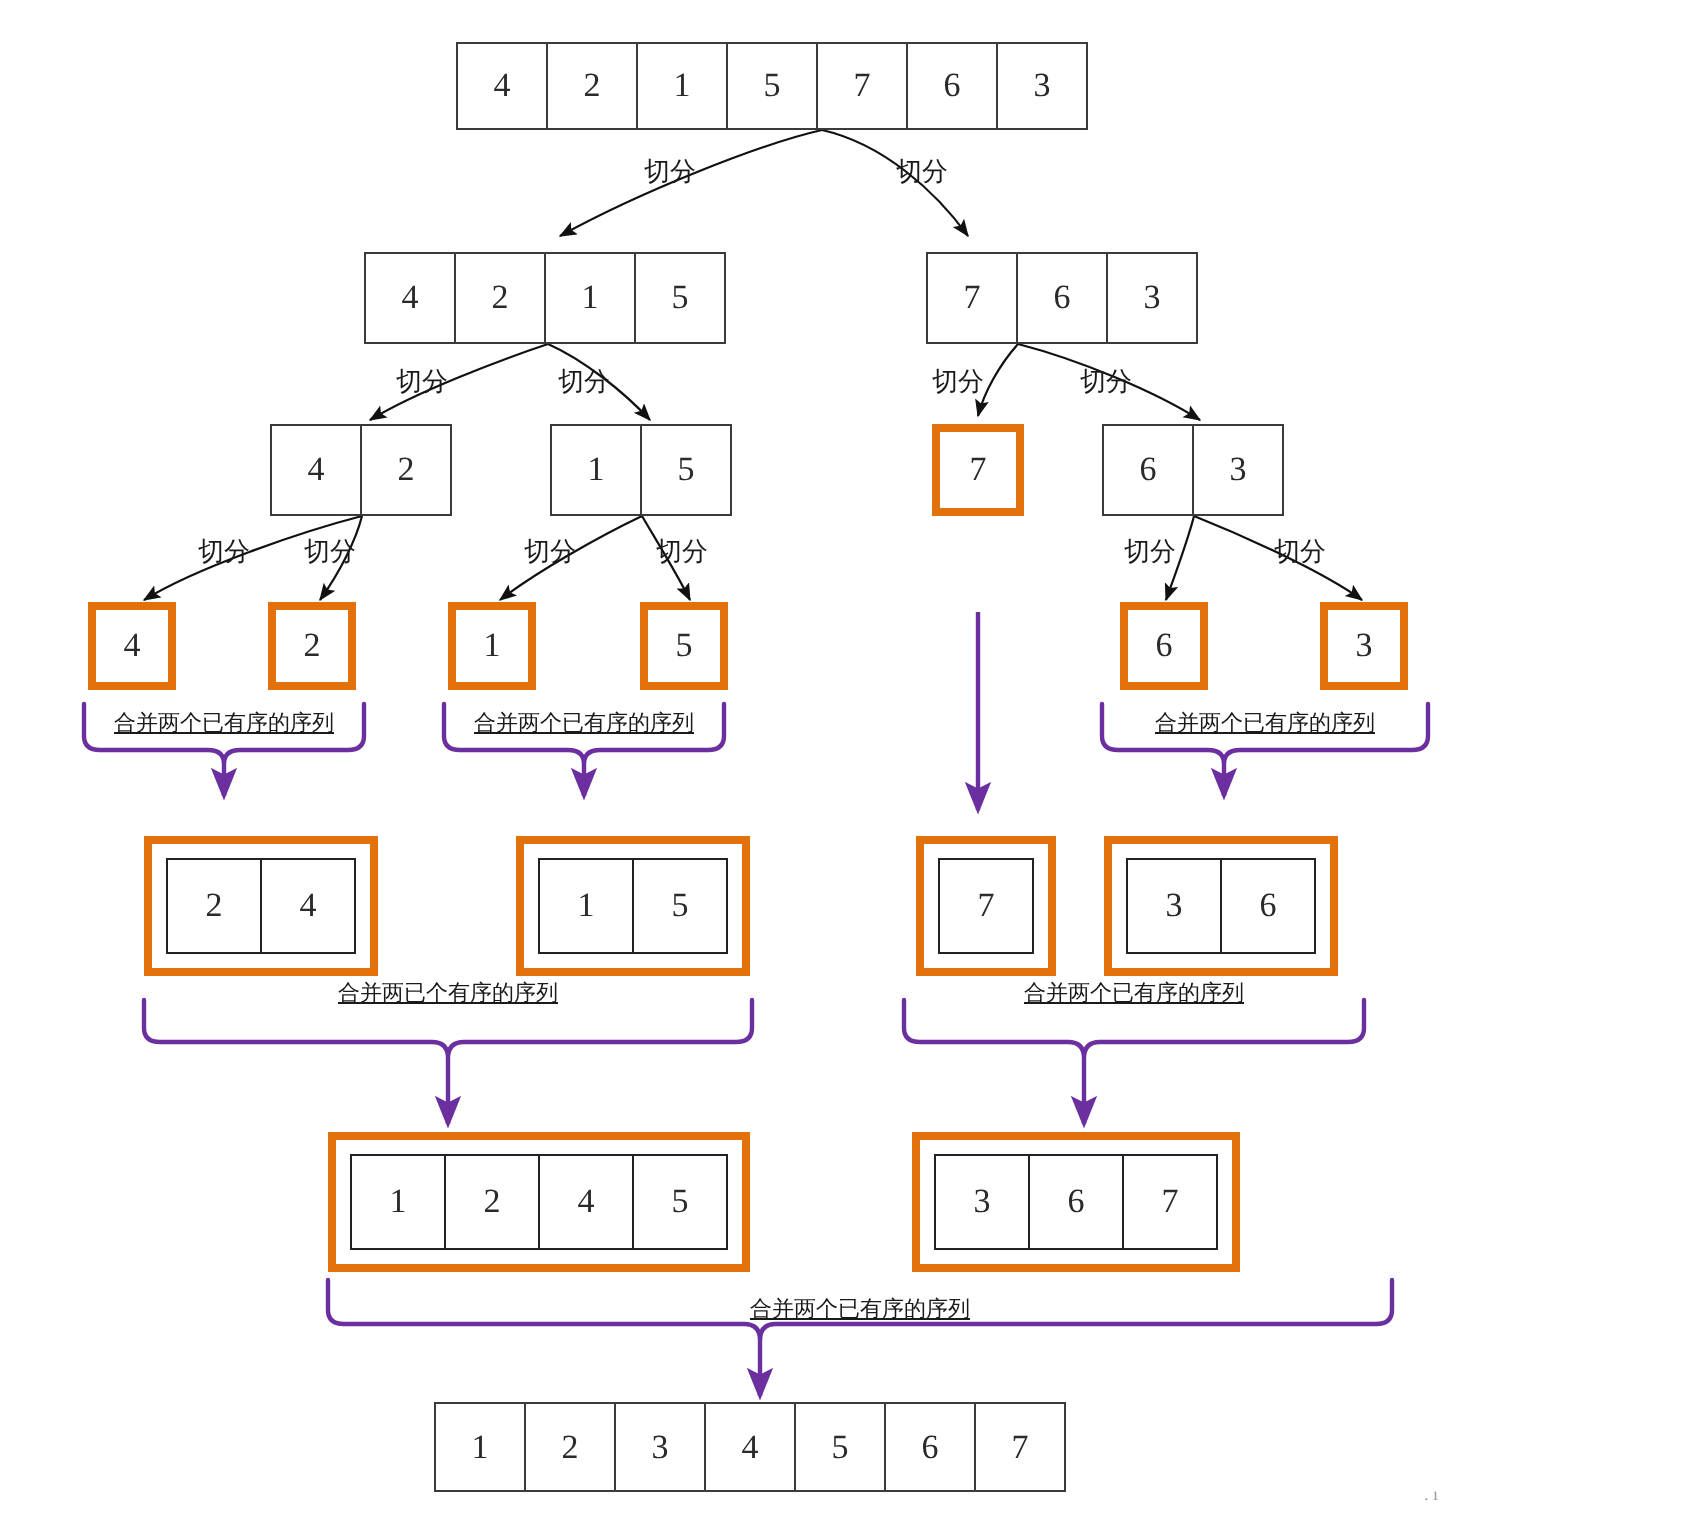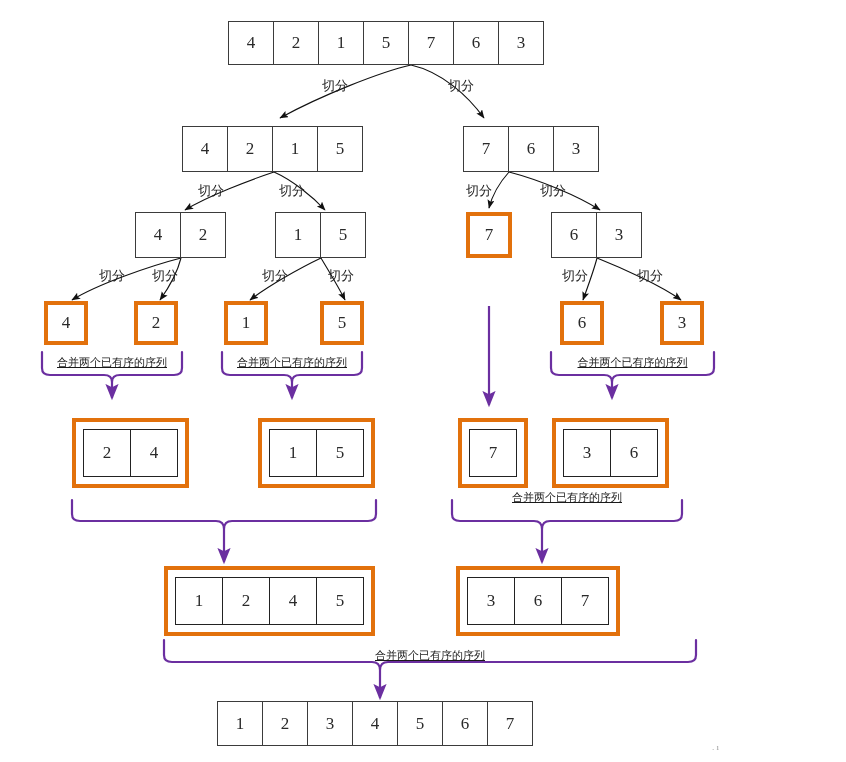"合并两已个有序的序列" div.merge-lbl { html: none -> <div>合并两已个有序的序列</div> }
